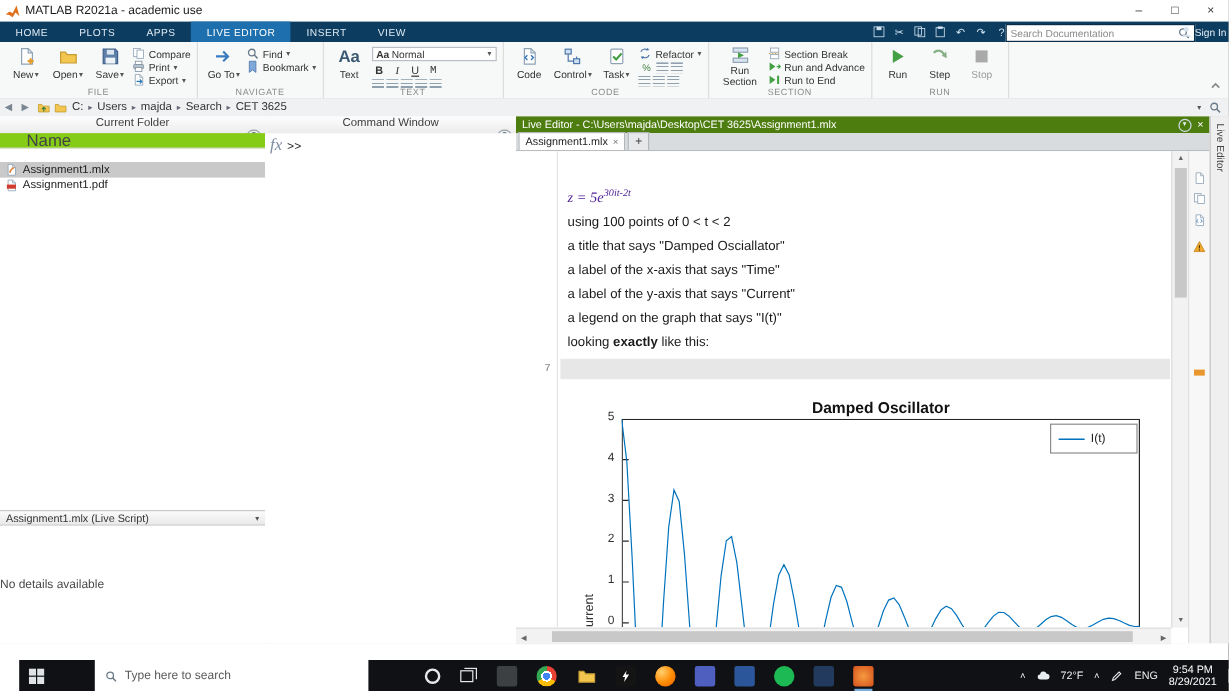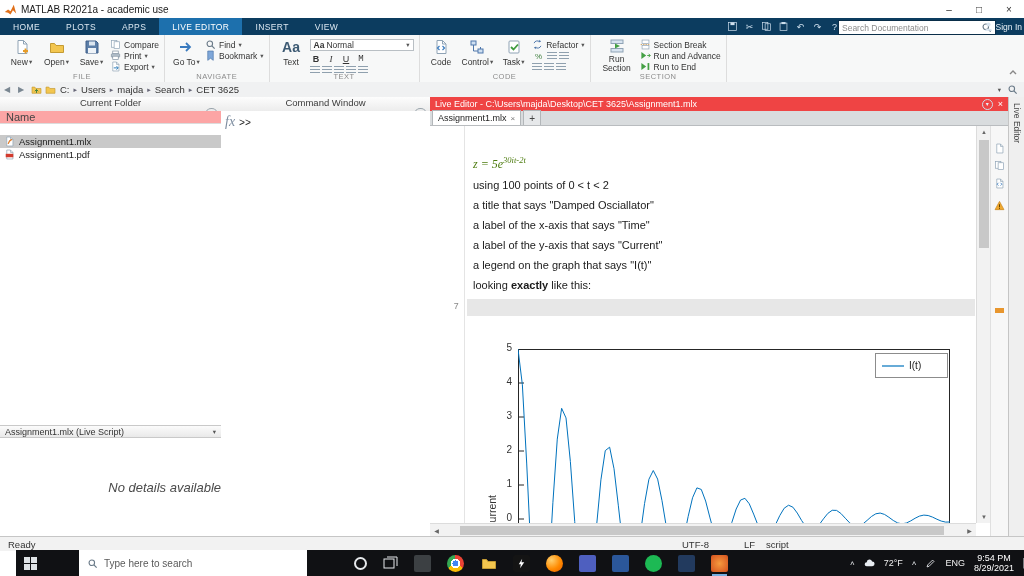"Run" div.tgroup { html: none -> <div> <div> <span> <svg> <use></use> </svg> </span> <span>Run</span> </div> <div> <span> <svg> <use></use> </svg> </span> <span>Step</span> </div> <div> <span> <svg> <use></use> </svg> </span> <span>Stop</span> </div> <div>RUN</div> </div> }
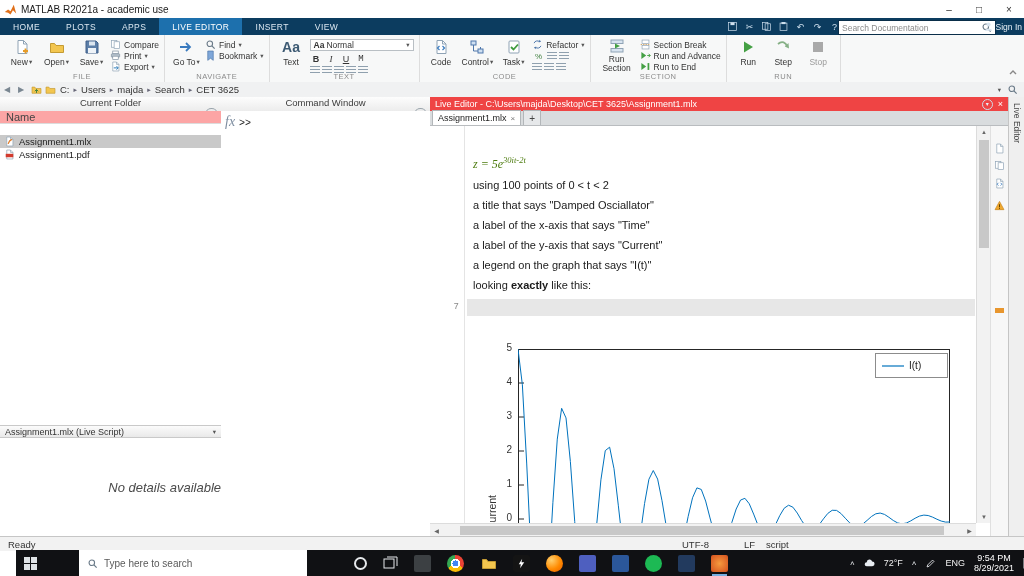"Live Editor - C:\Users\majda\Desktop\CET" .doc-titlebar { background: #ef4444 -> #4d7c0f }
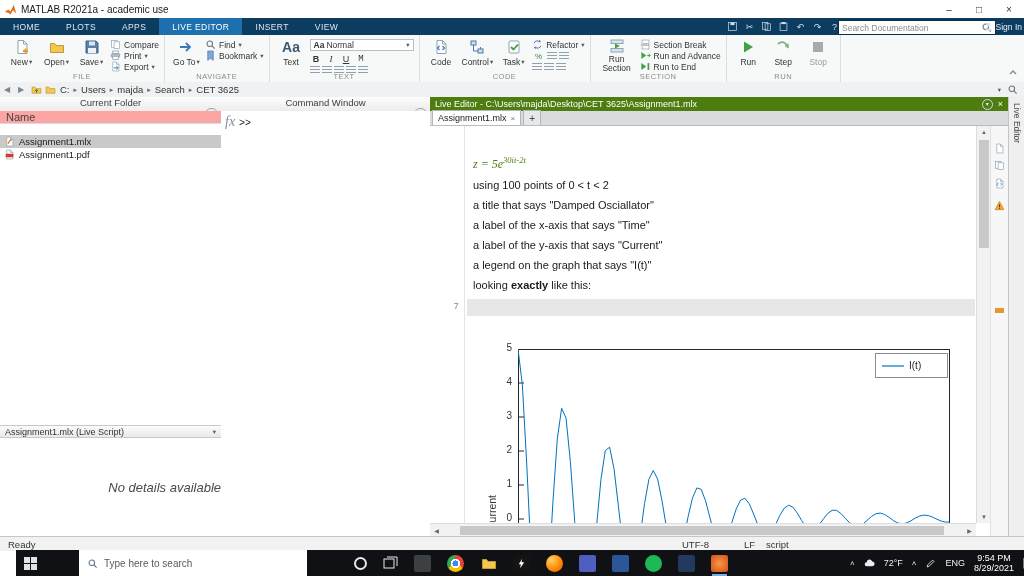"Name" .colheader { background: #fca5a5 -> #84cc16; font-size: 11px -> 14px; padding: 0 6px -> 0 22px }
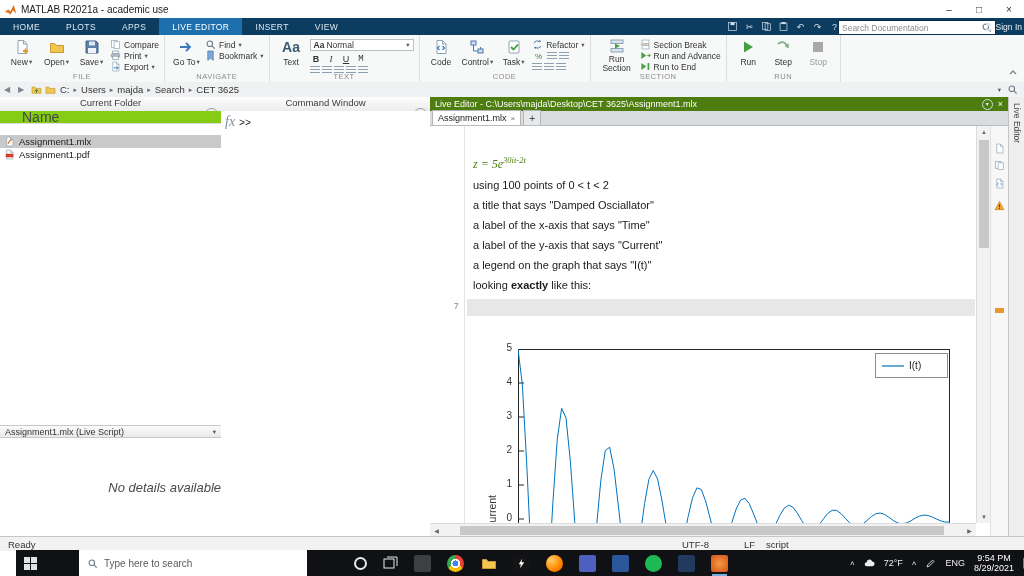"z = 5e30it-2t" .eq { color: #4d7c0f -> #4c1d95 }
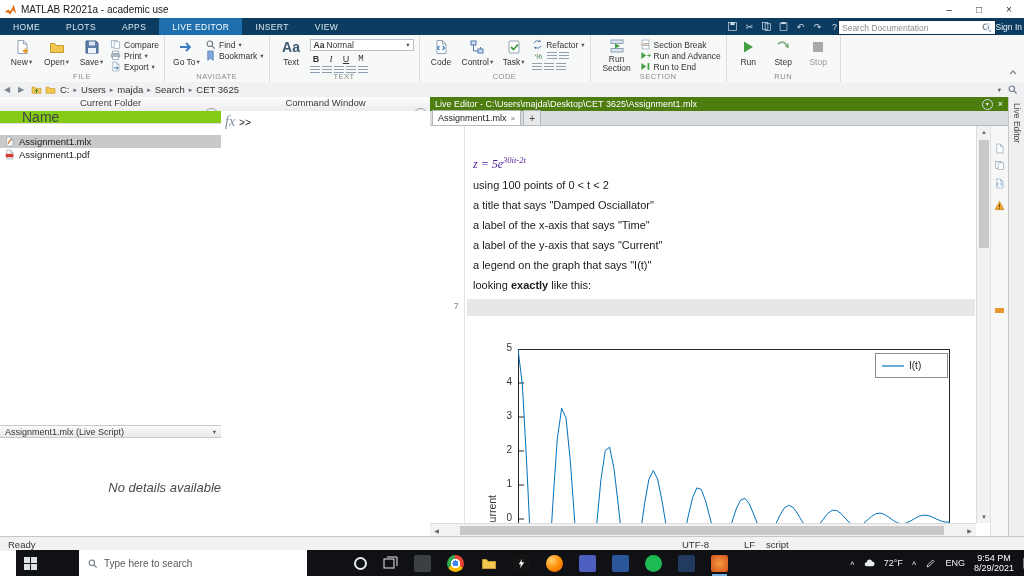"Damped Oscillator" div.figtitle { html: none -> <div>Damped Oscillator</div> }
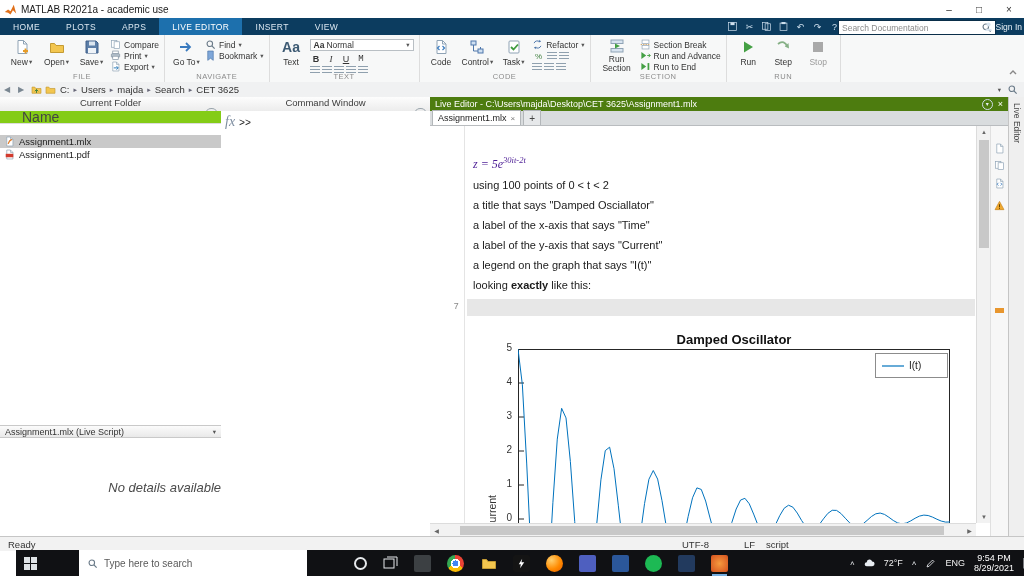"No details available" .details-body { font-size: 13px -> 10px; font-style: italic -> none; justify-content: flex-end -> flex-start }
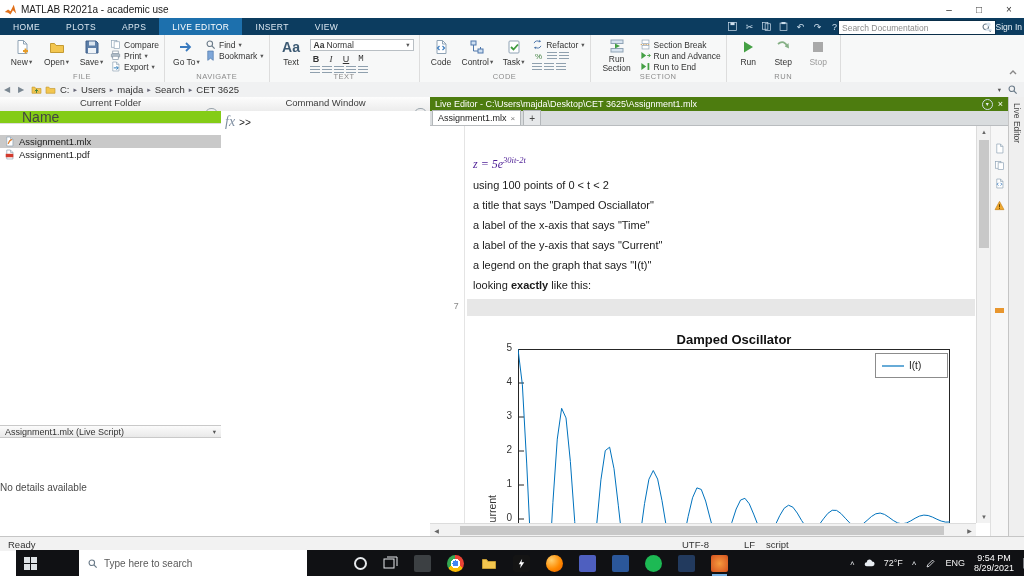"Ready" div.statusbar { html: <div> <span>Ready</span> <span>UTF-8</span> <span>LF</span> <span>script</span> </div> -> none }
